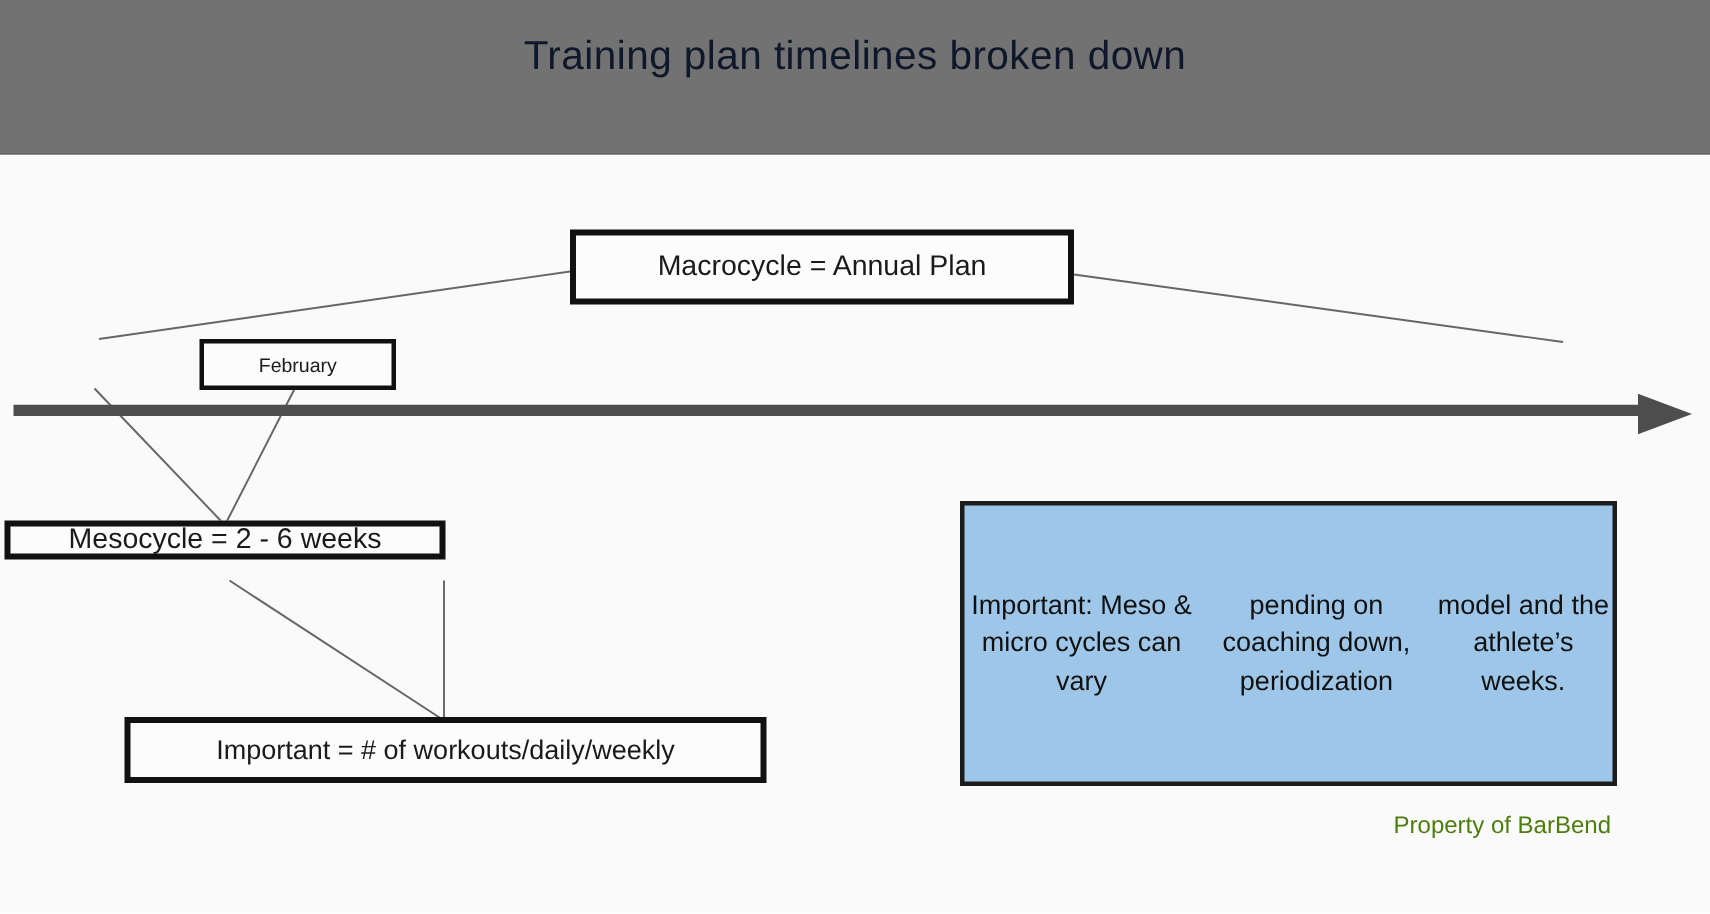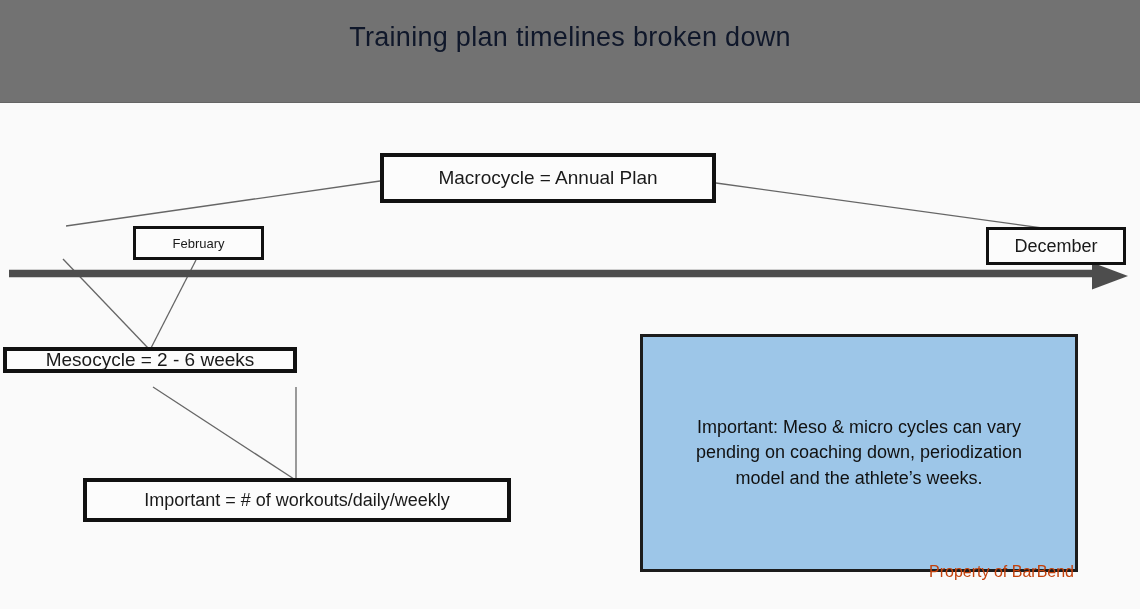"December" div.box { html: <div> <span>December</span> </div> -> none }
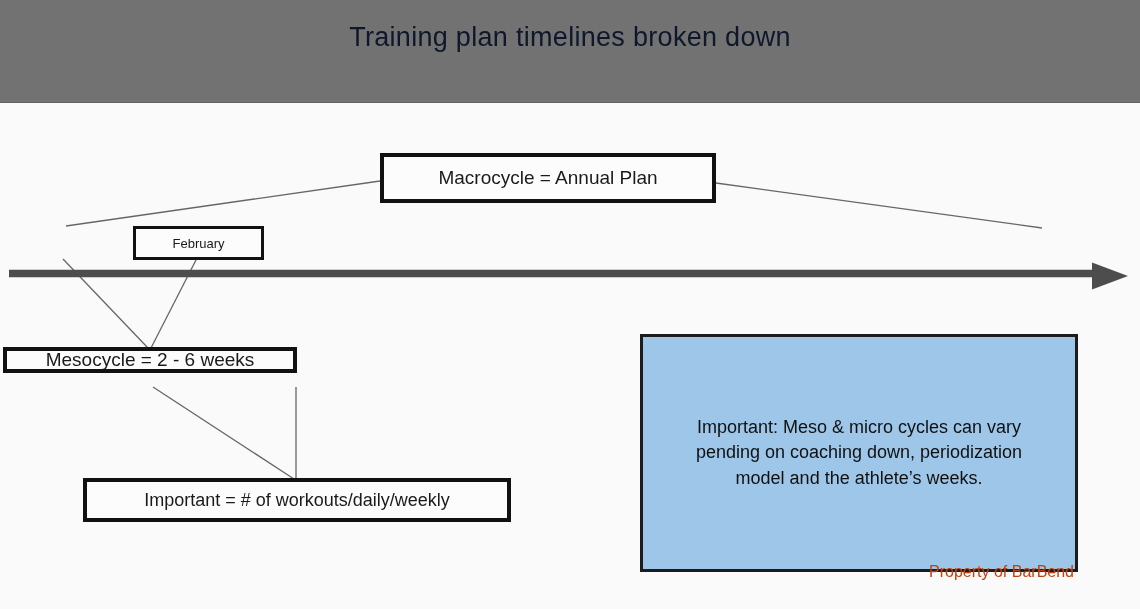"Important: Meso & micro cycles" .note { flex-direction: column -> none; height: 238px -> 190px }
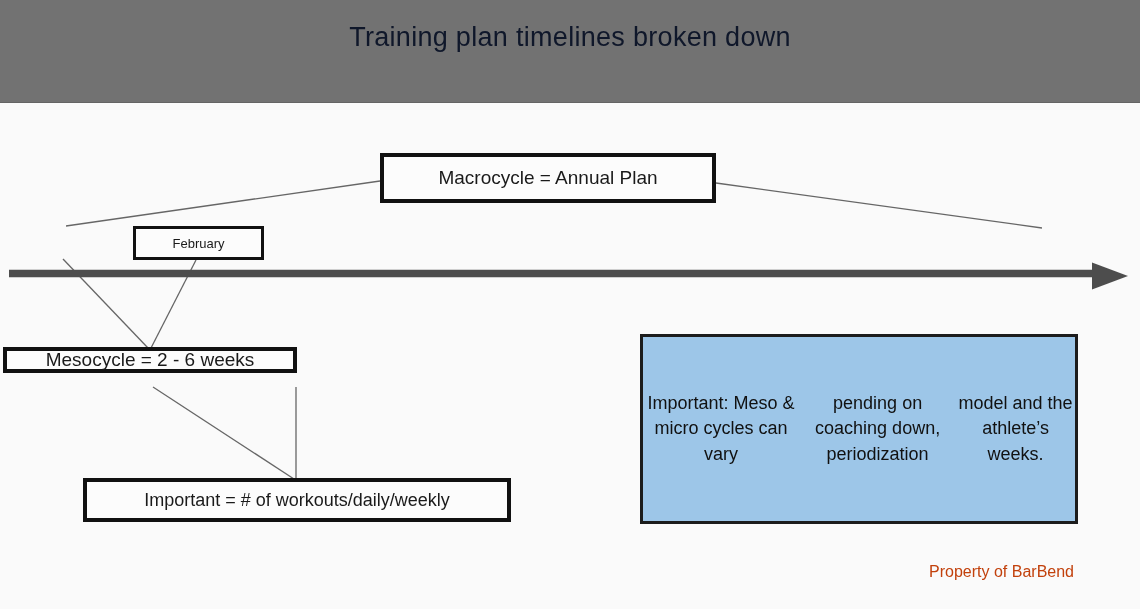"Property of BarBend" .credit { color: #c2410c -> #4d7c0f; top: 563px -> 542px }
